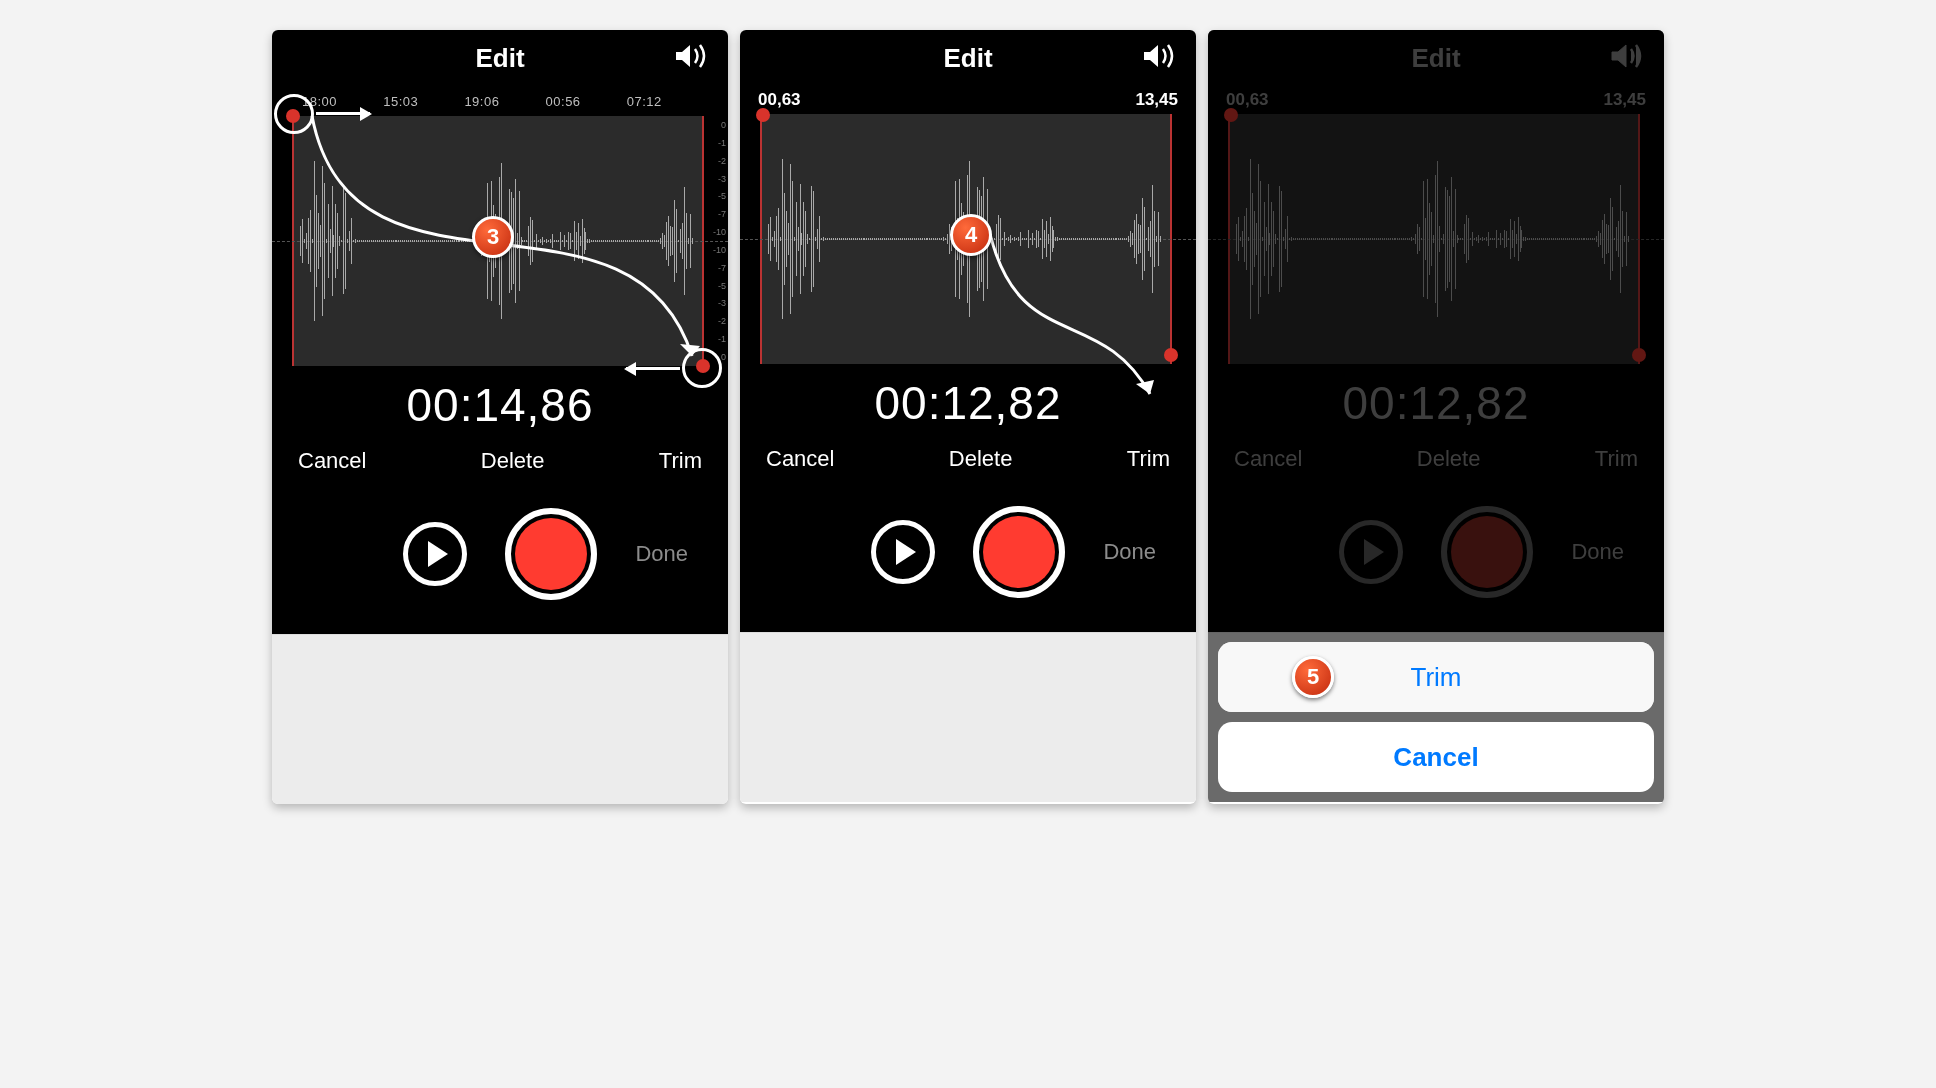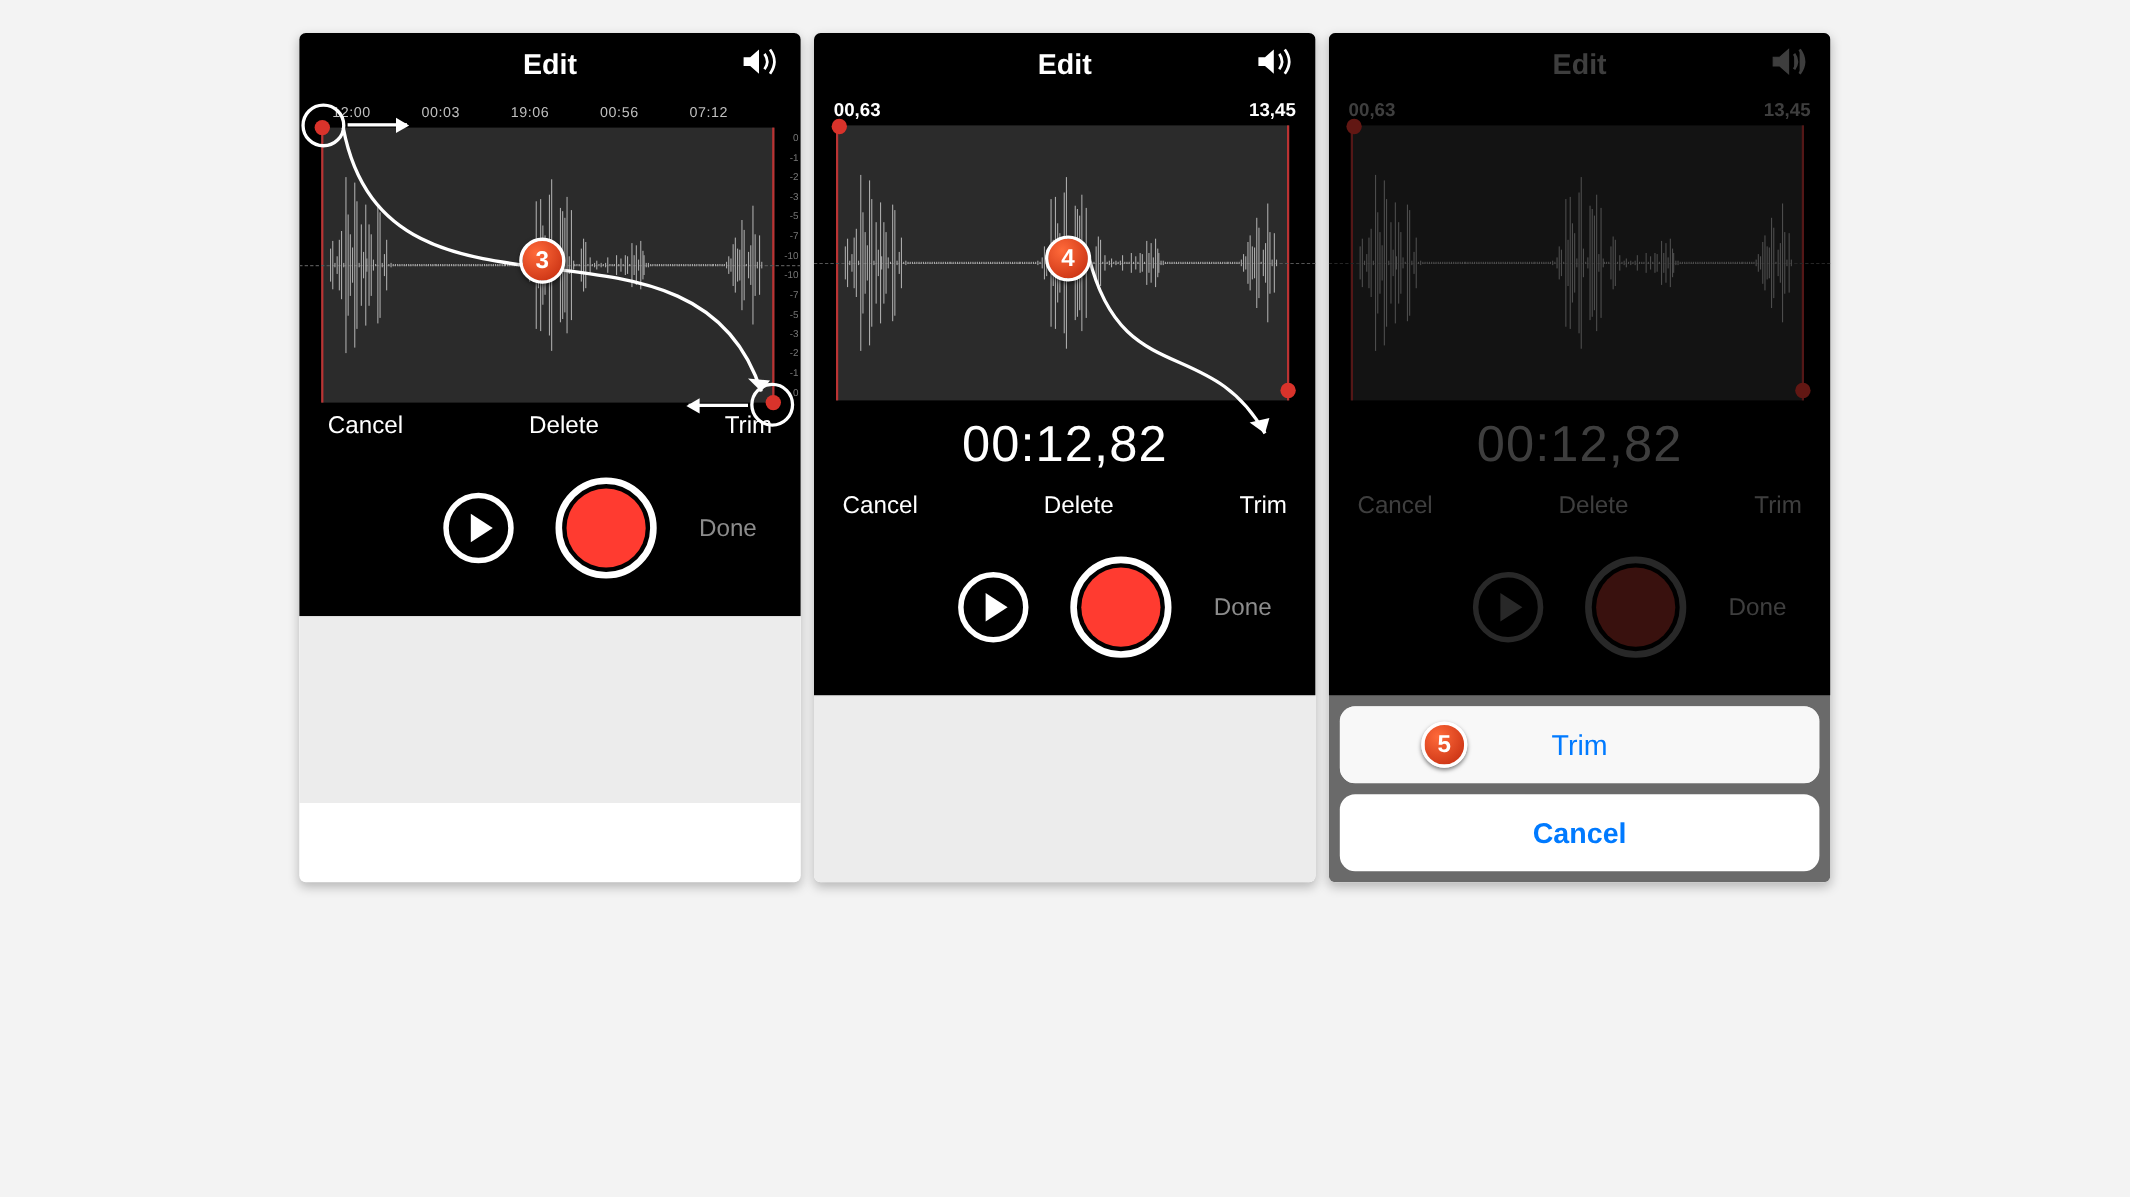"12:00" span { text: 12:00 -> 18:00 }
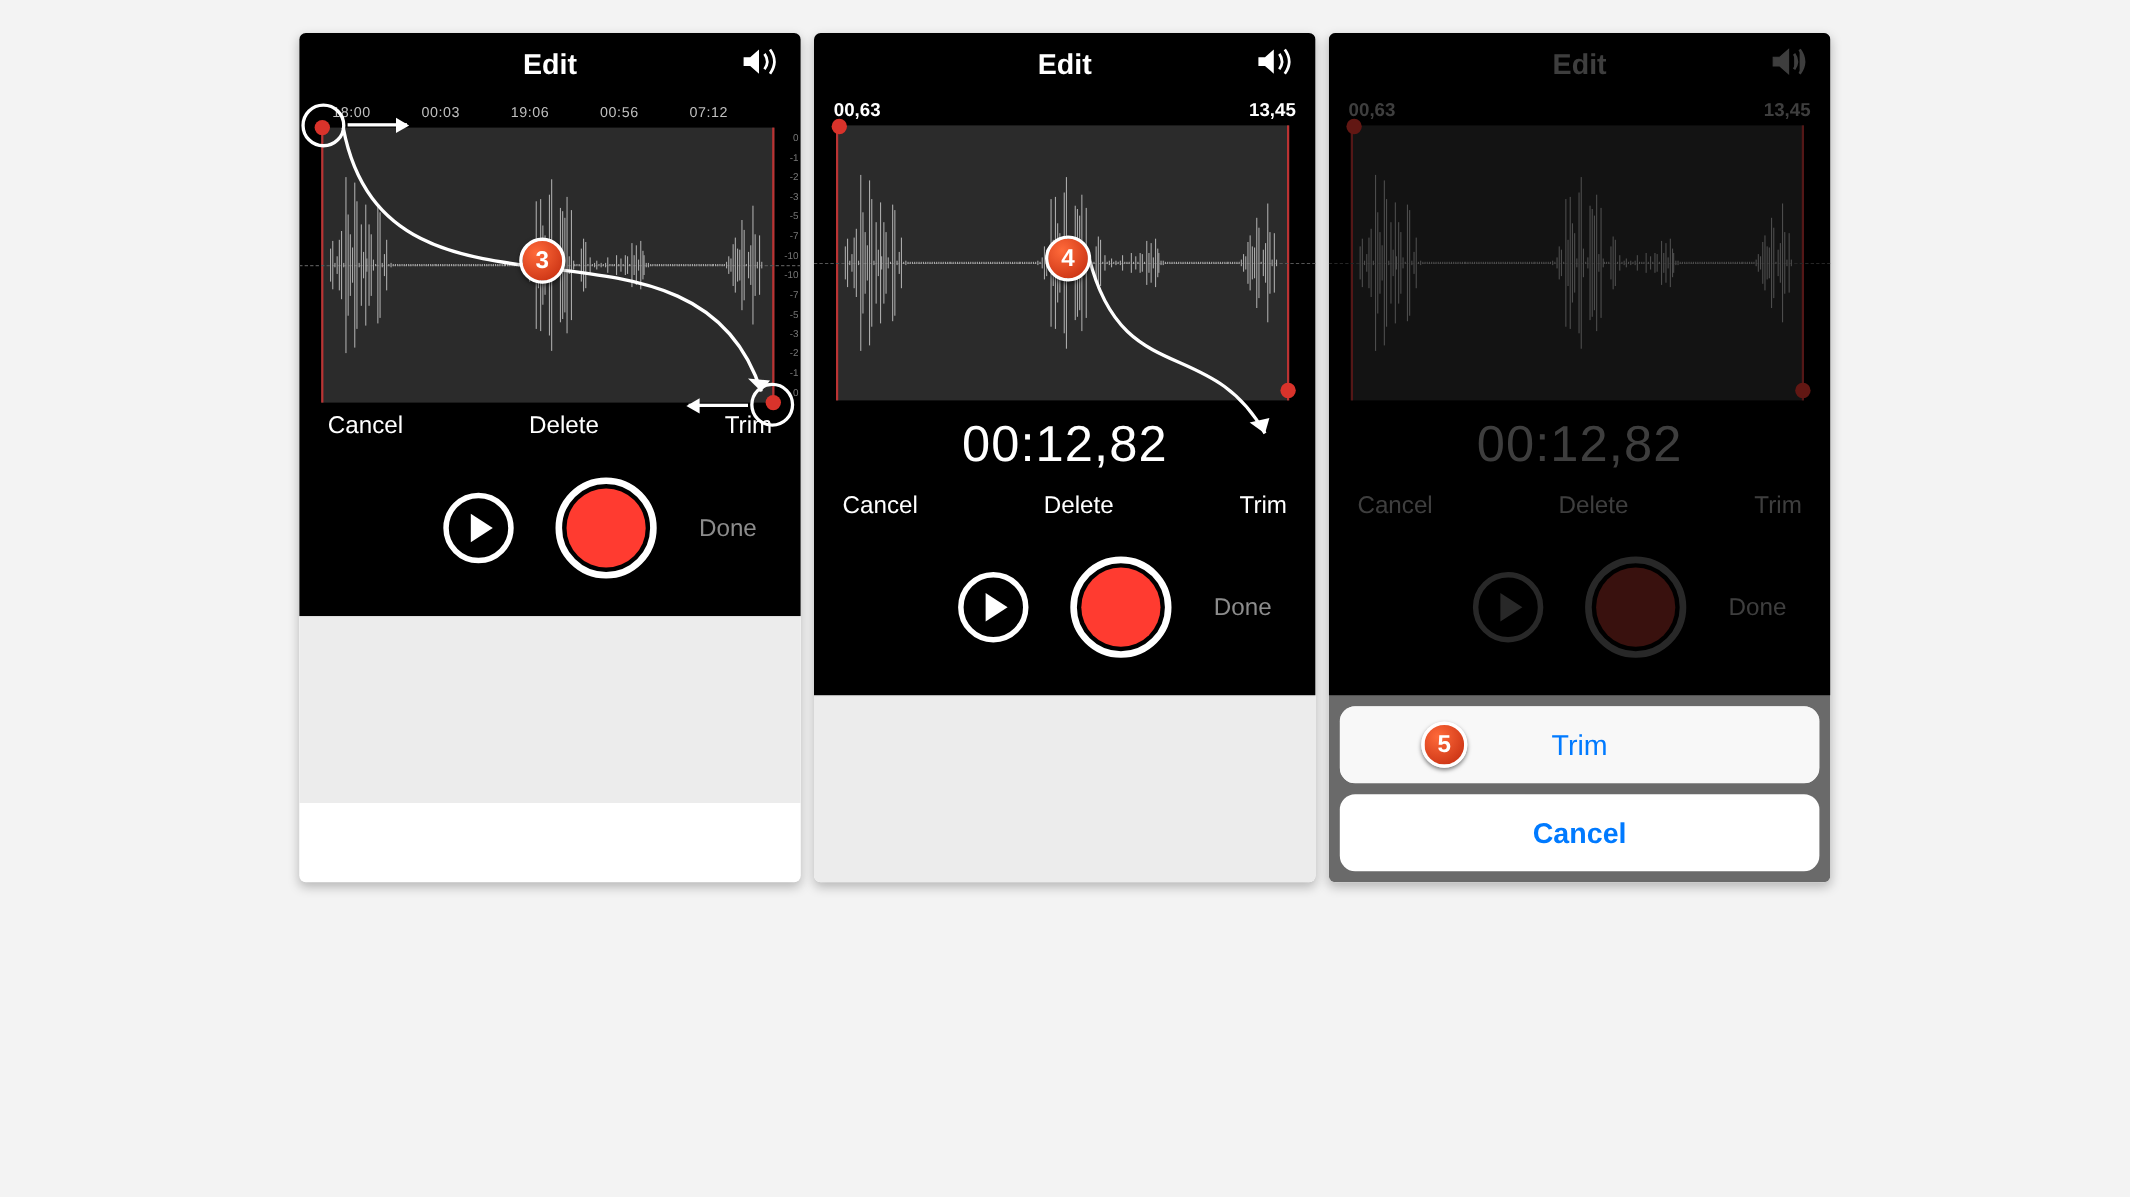"00:03" span { text: 00:03 -> 15:03 }
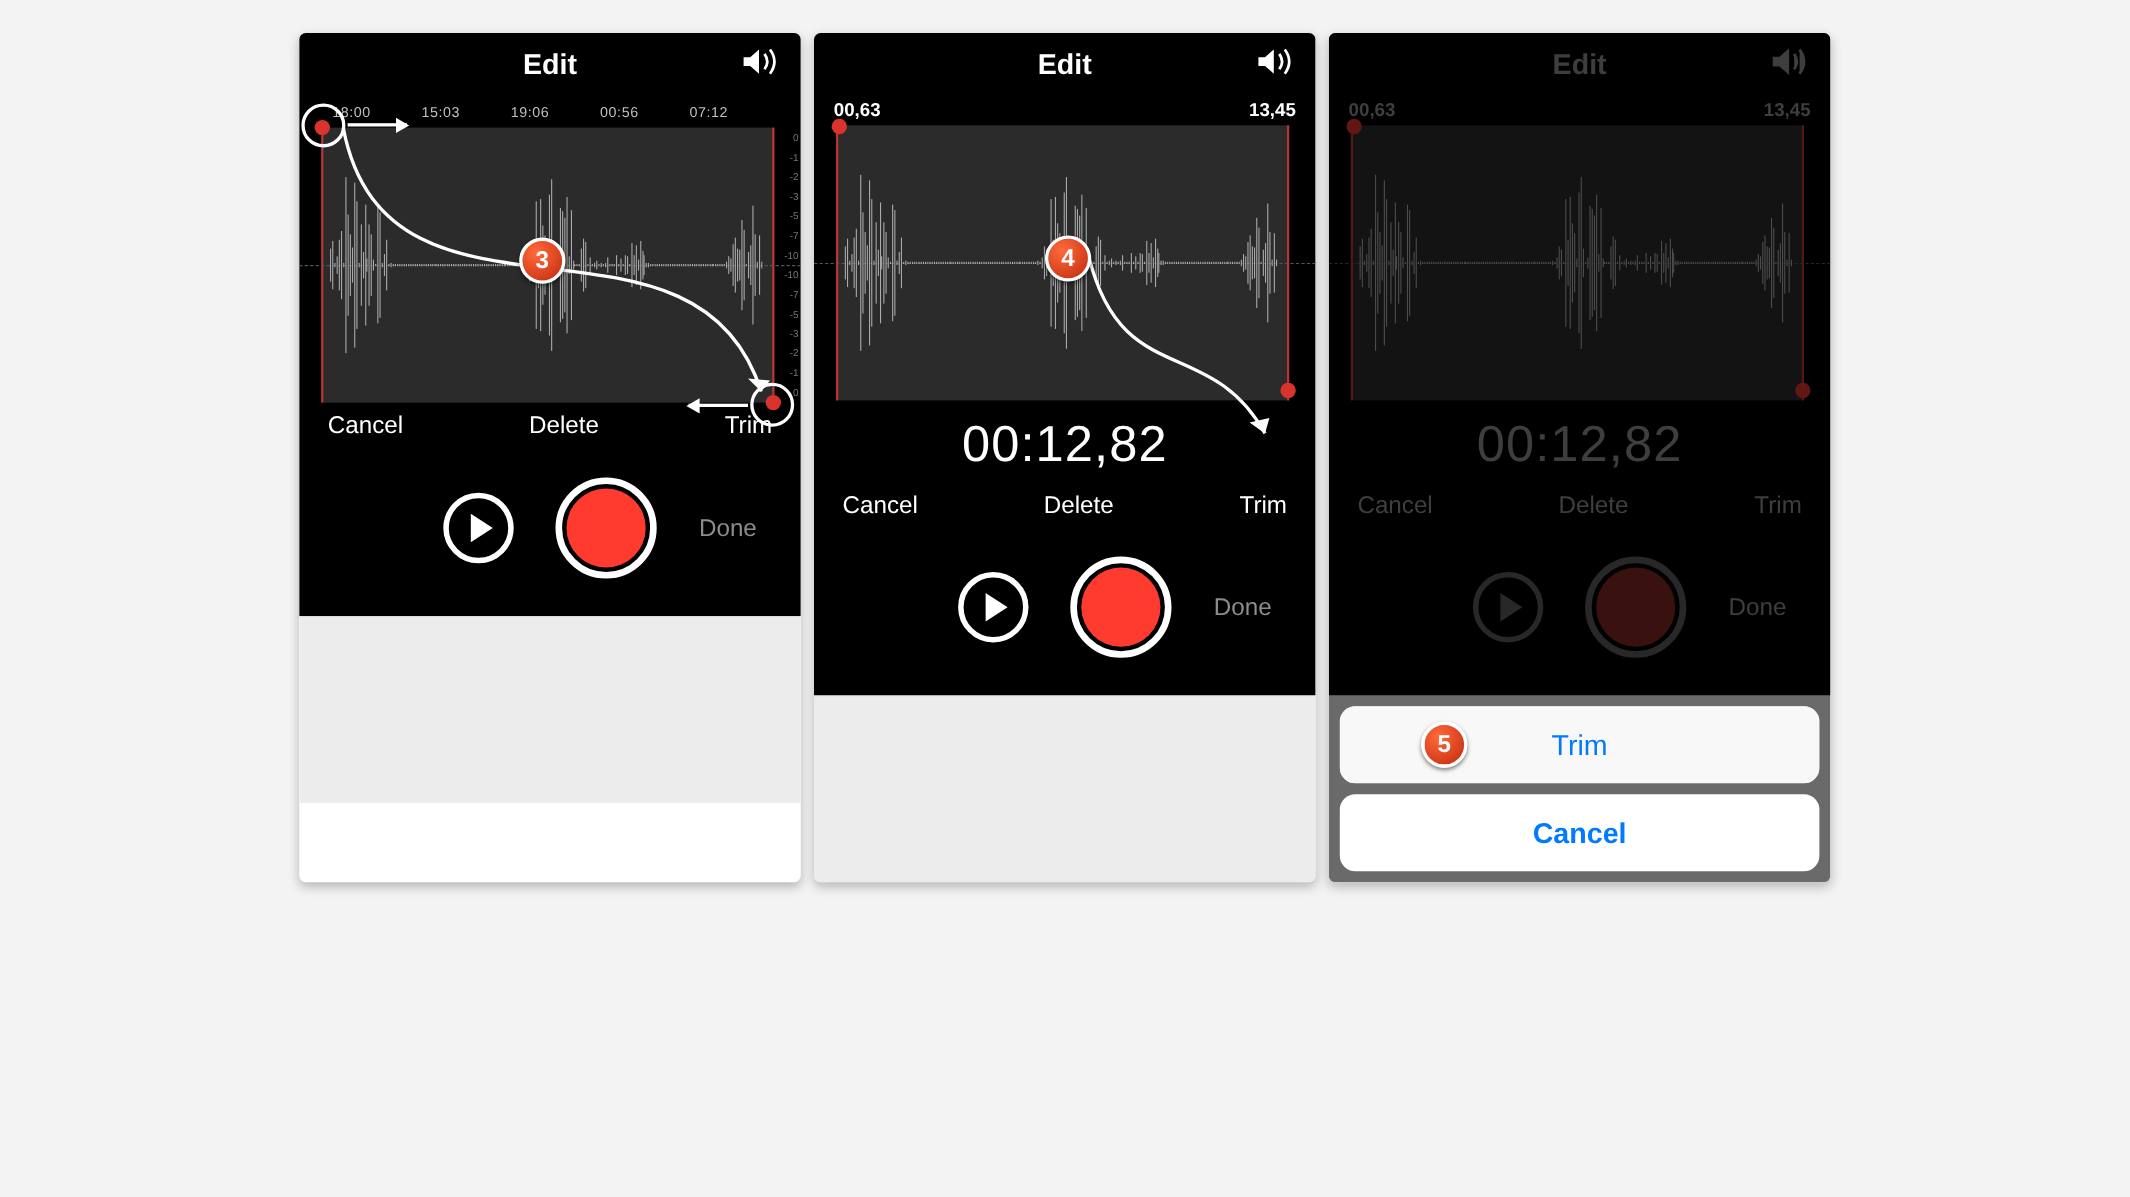"00:14,86" div.bigtime { html: none -> <div>00:14,86</div> }
